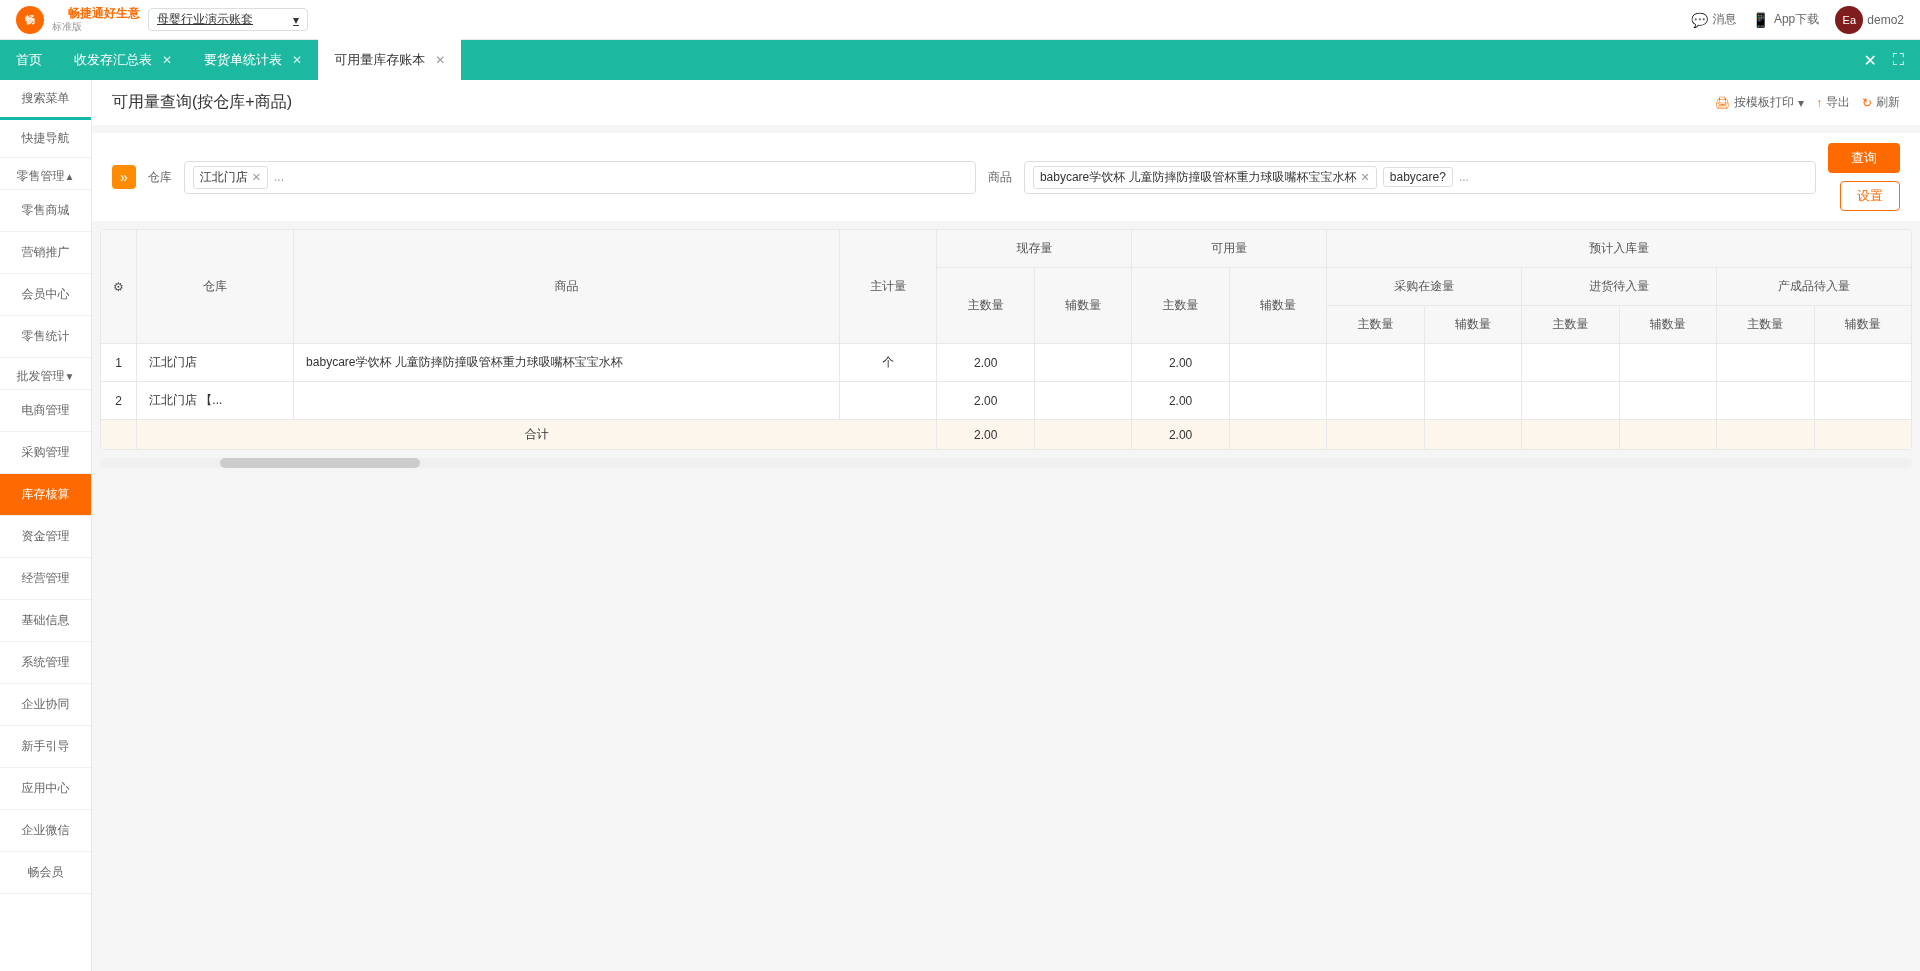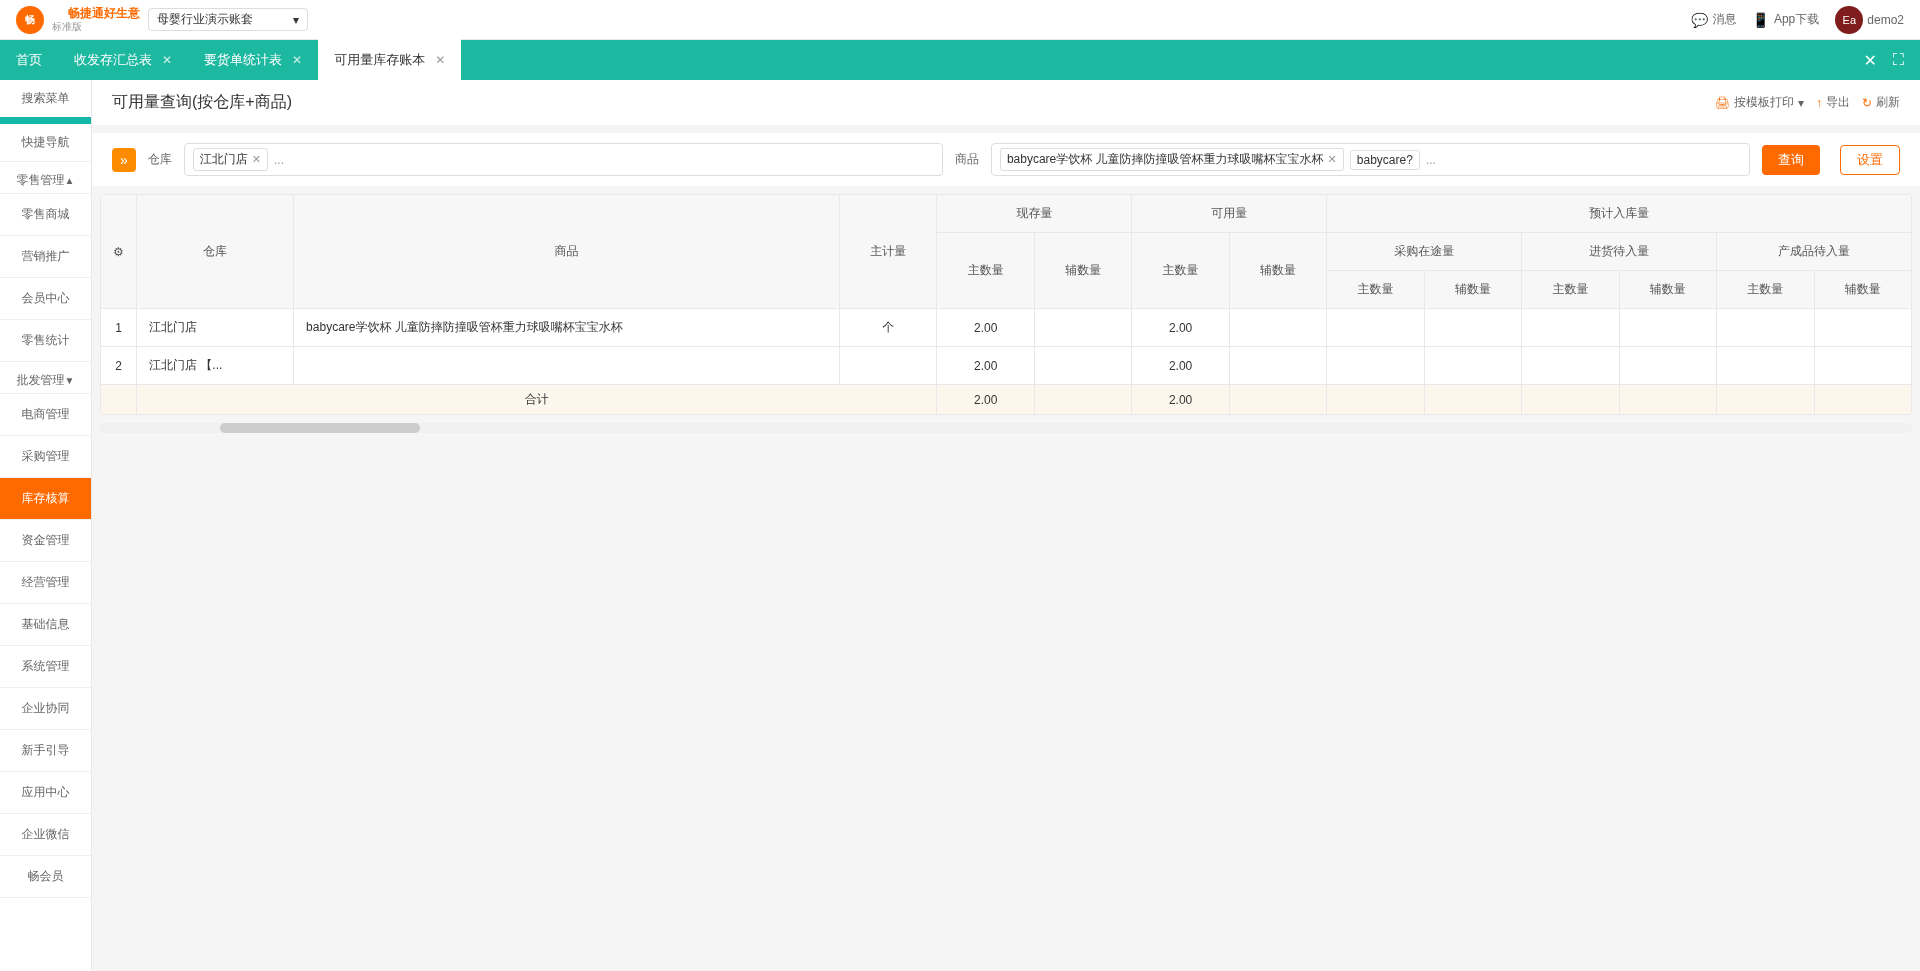"母婴行业演示账套" .industry-selector { text-decoration: none -> underline }
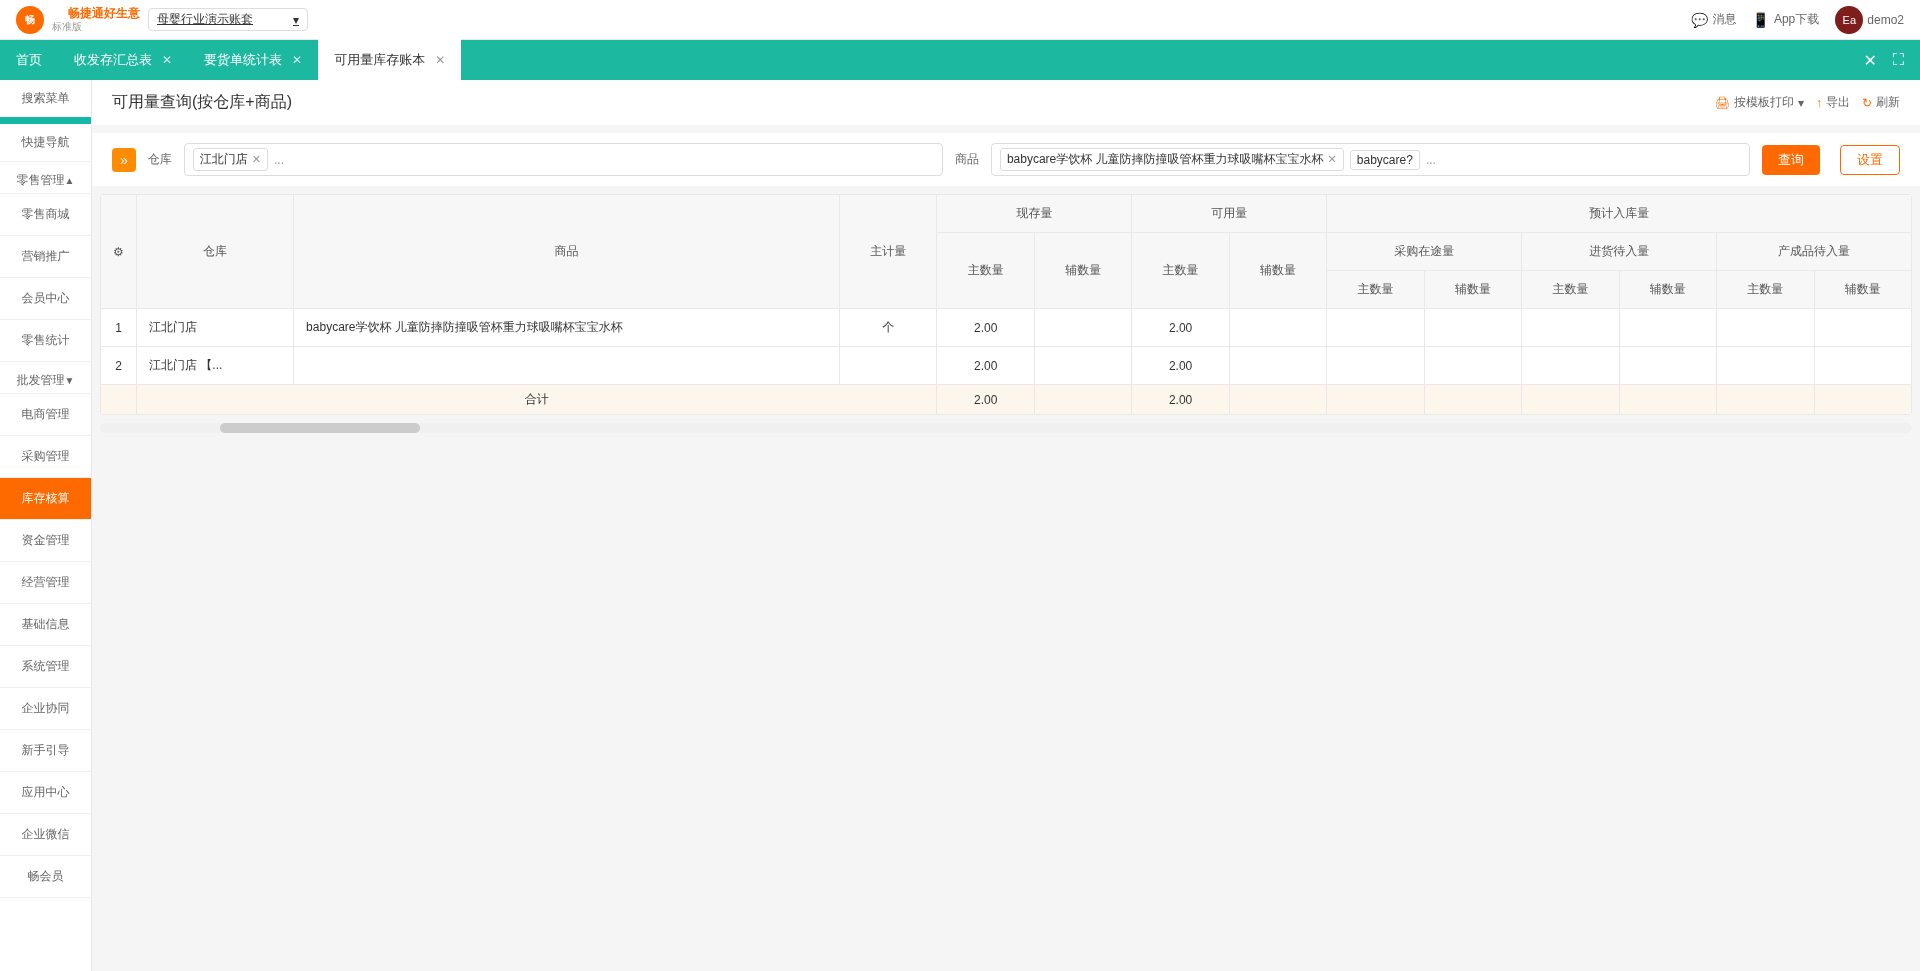"搜索菜单" .sidebar-search { border-bottom: 7px solid #14b8a6 -> 3px solid #14b8a6 }
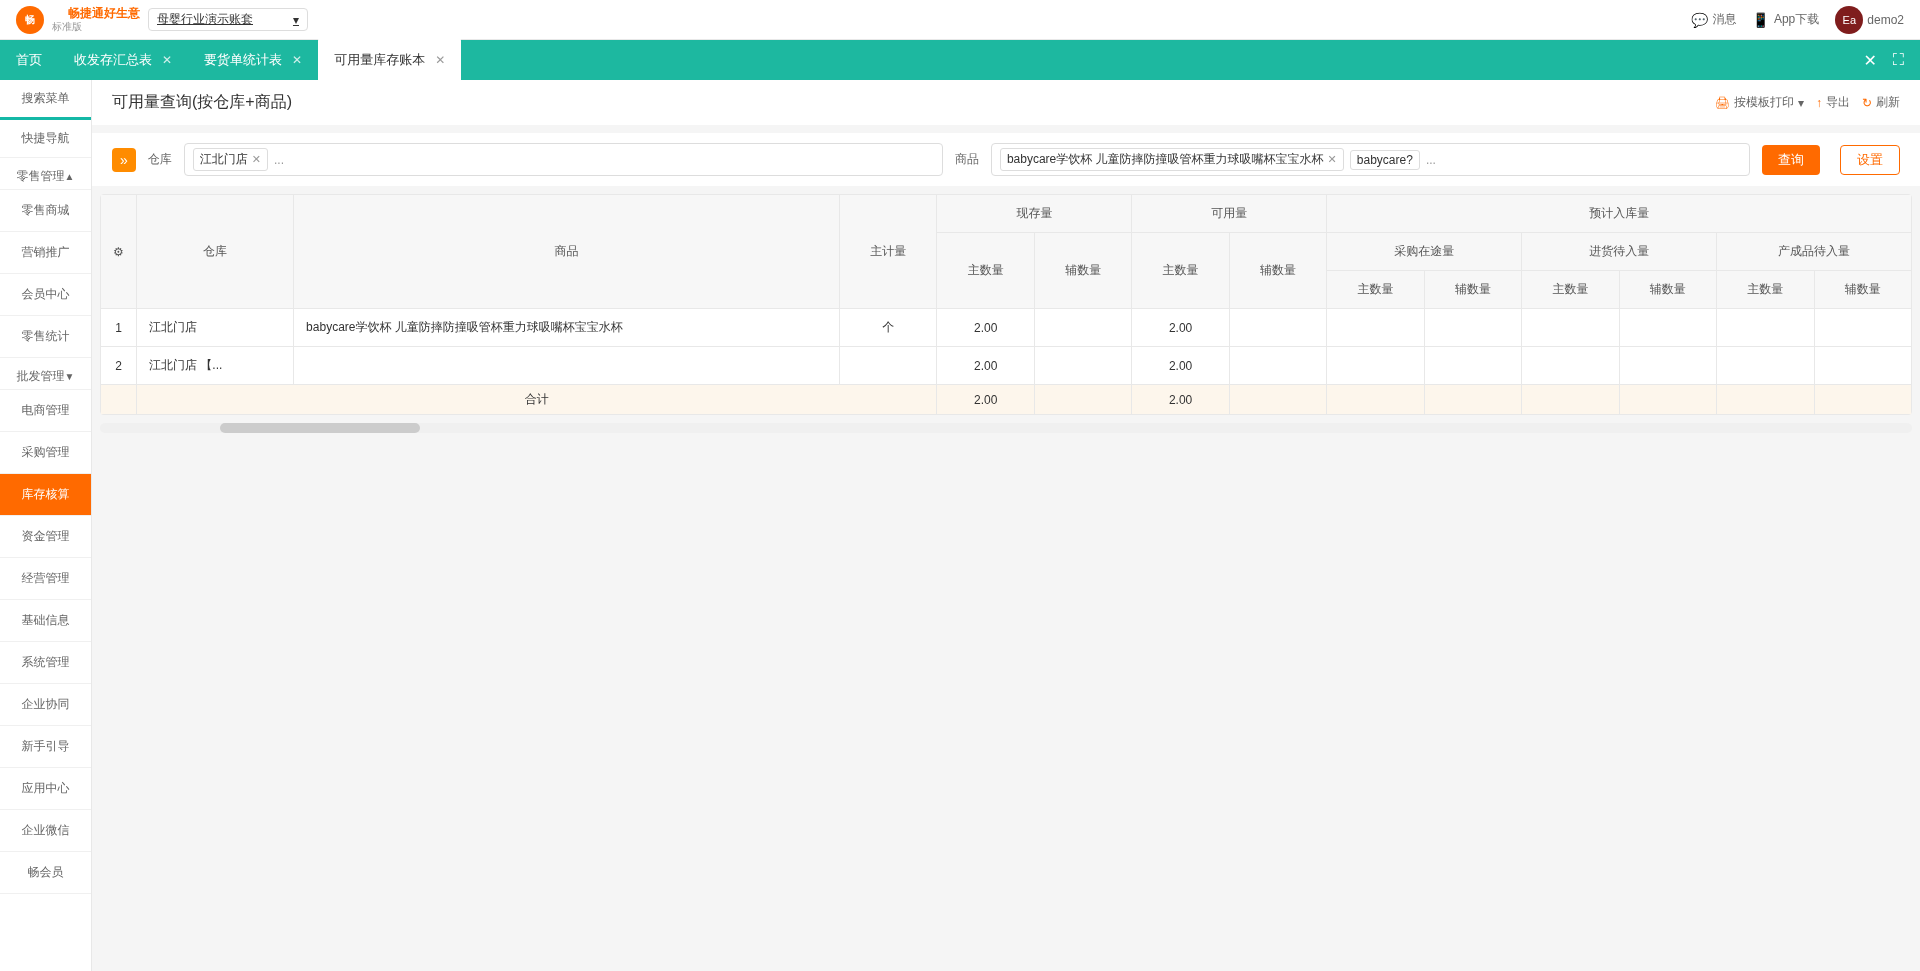"查询" .action-buttons { flex-direction: none -> column }
